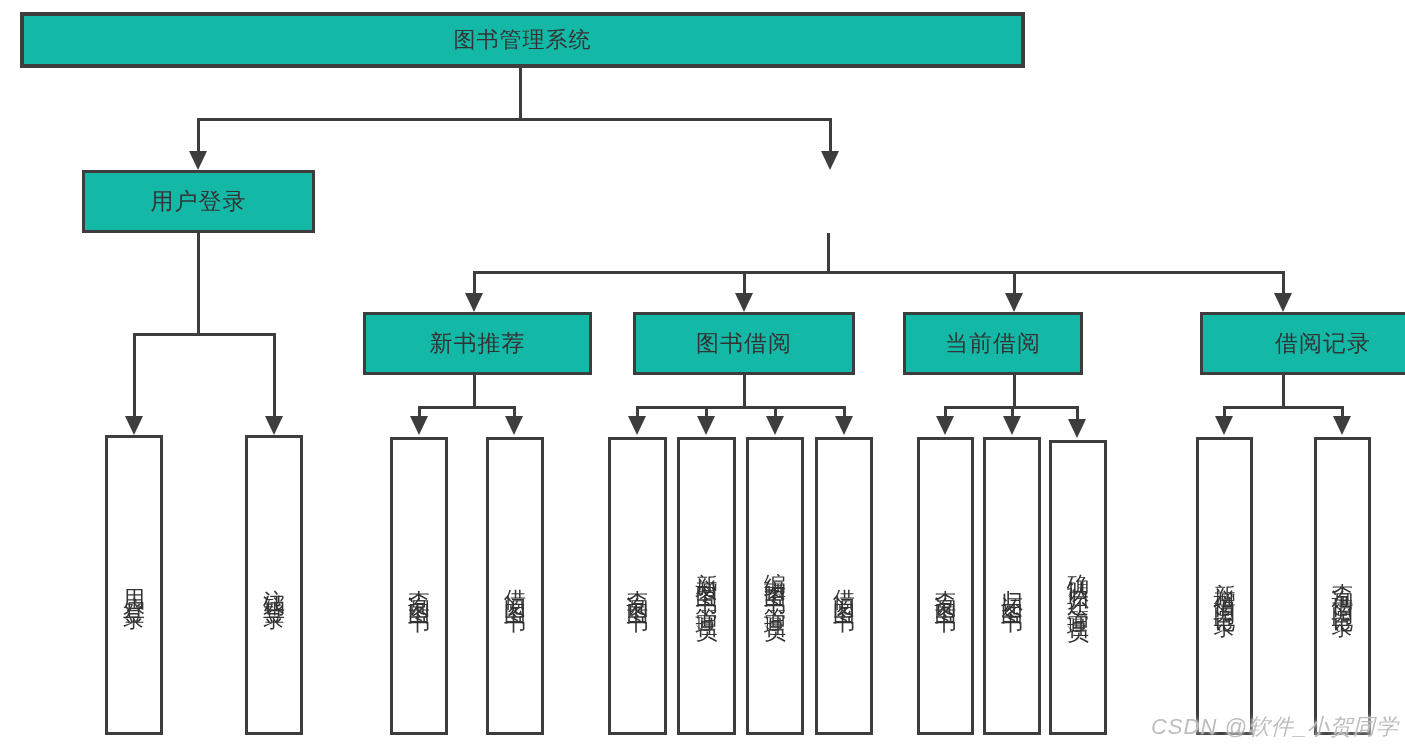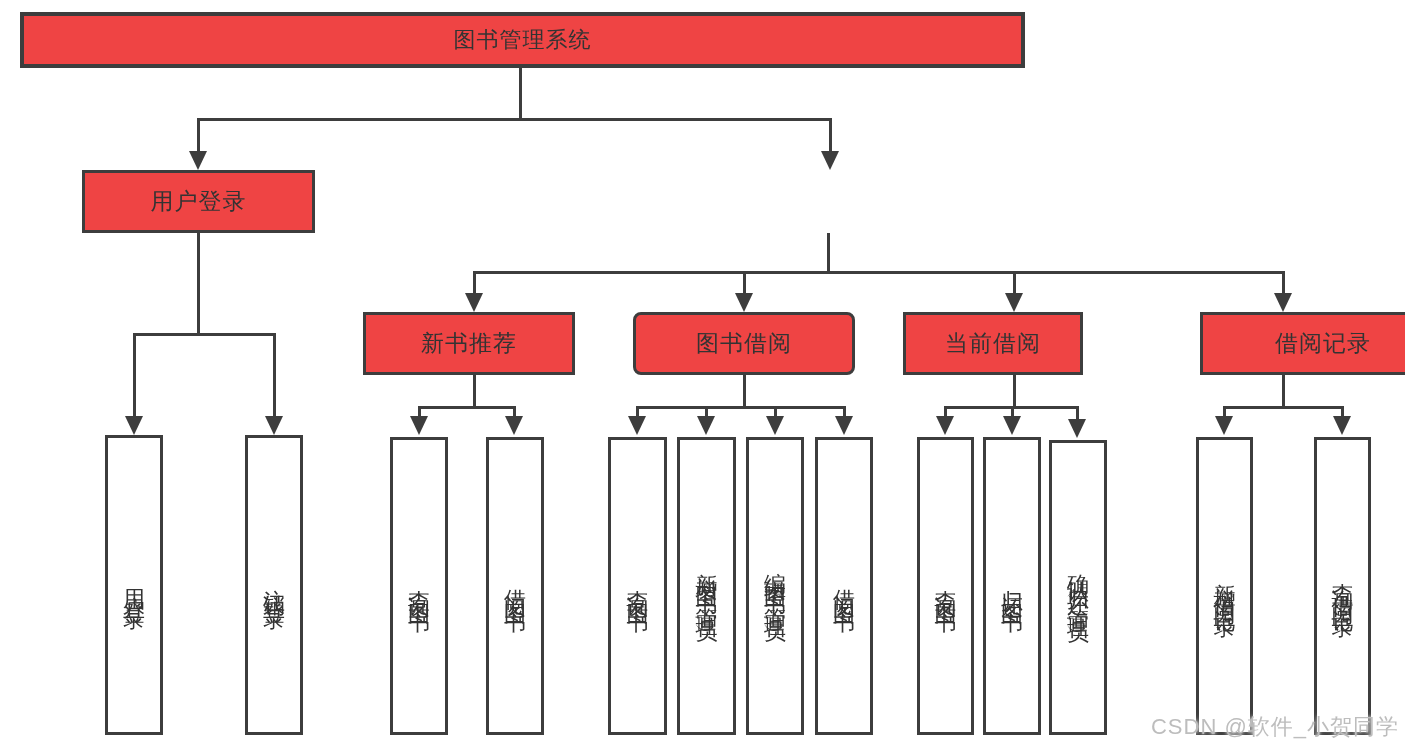"图书管理系统" .node { background: #ef4444 -> #14b8a6 }
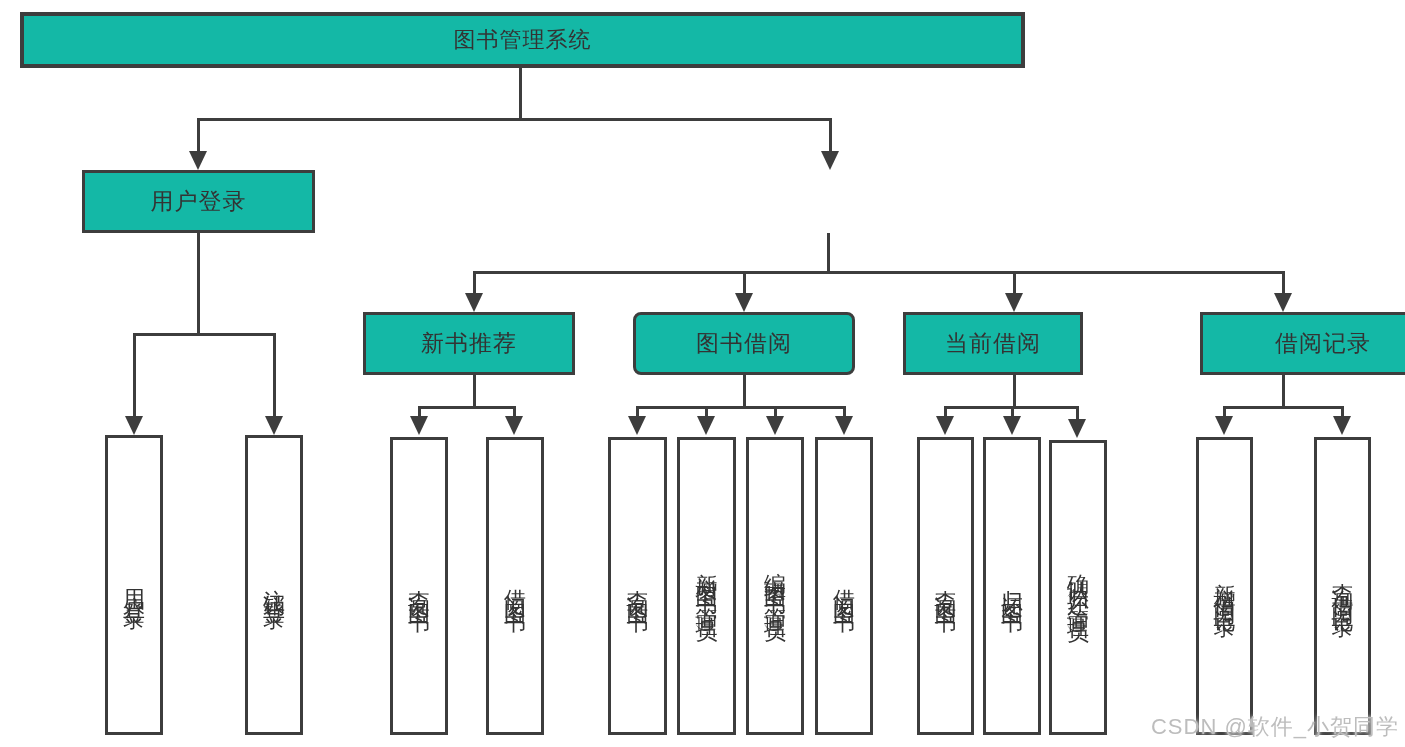"新书推荐" div.node { width: 212px -> 229px }
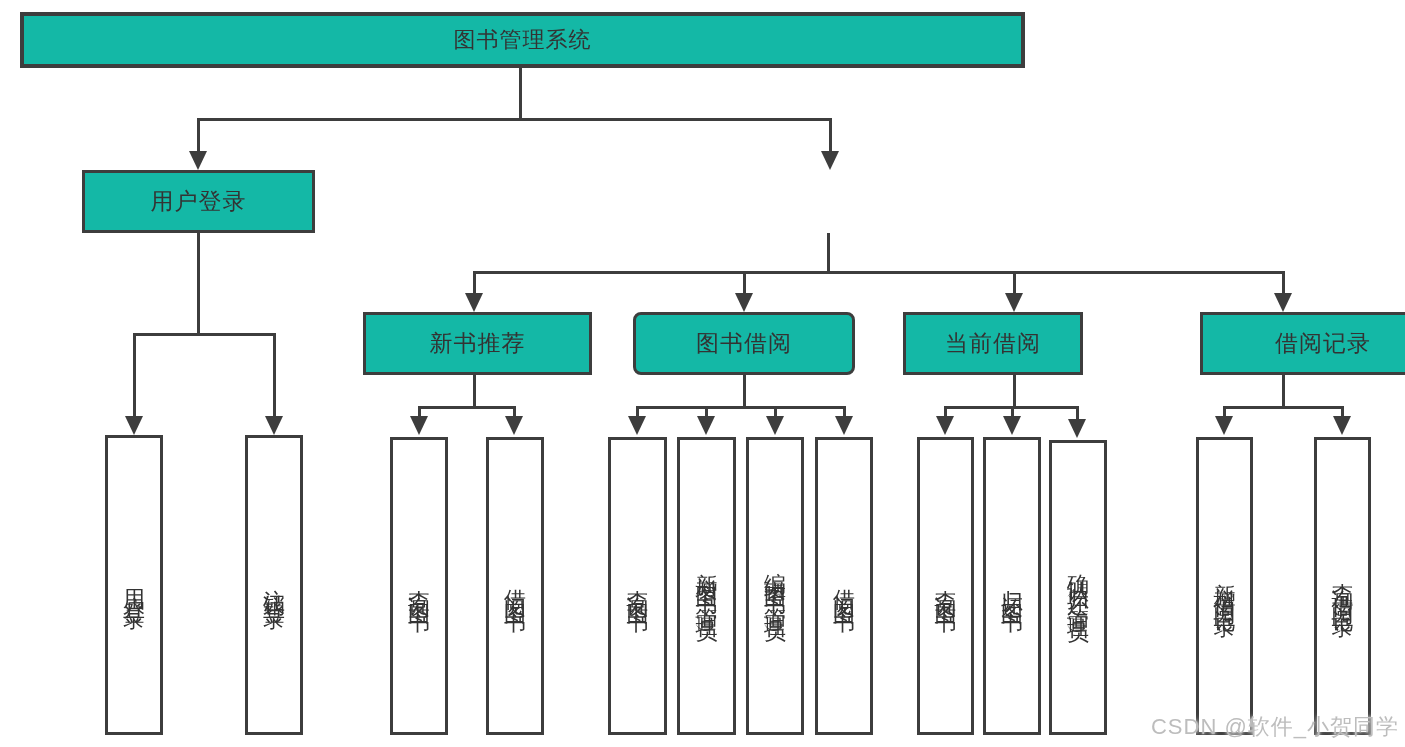"图书借阅" div.node { border-radius: 8px -> none }
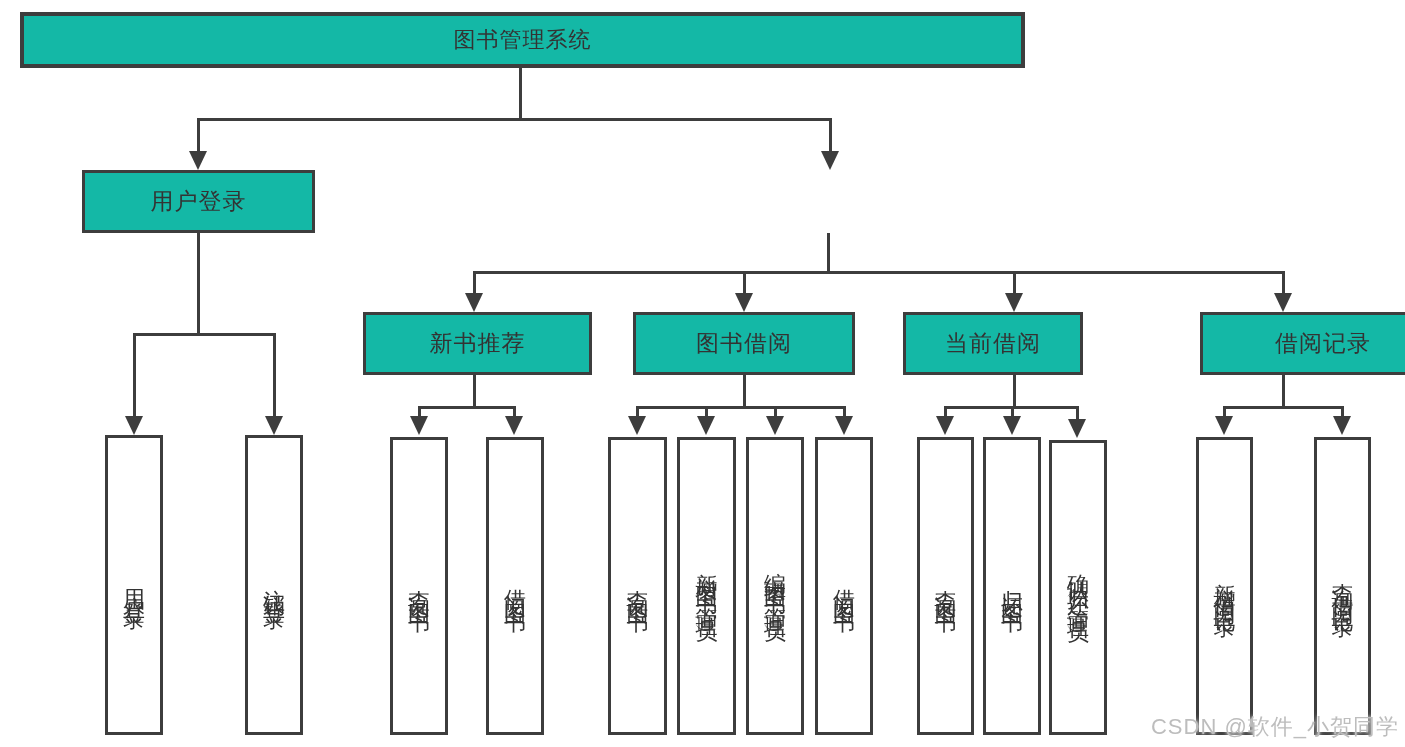"CSDN @软件_小贺同学" .watermark { font-style: none -> italic }
